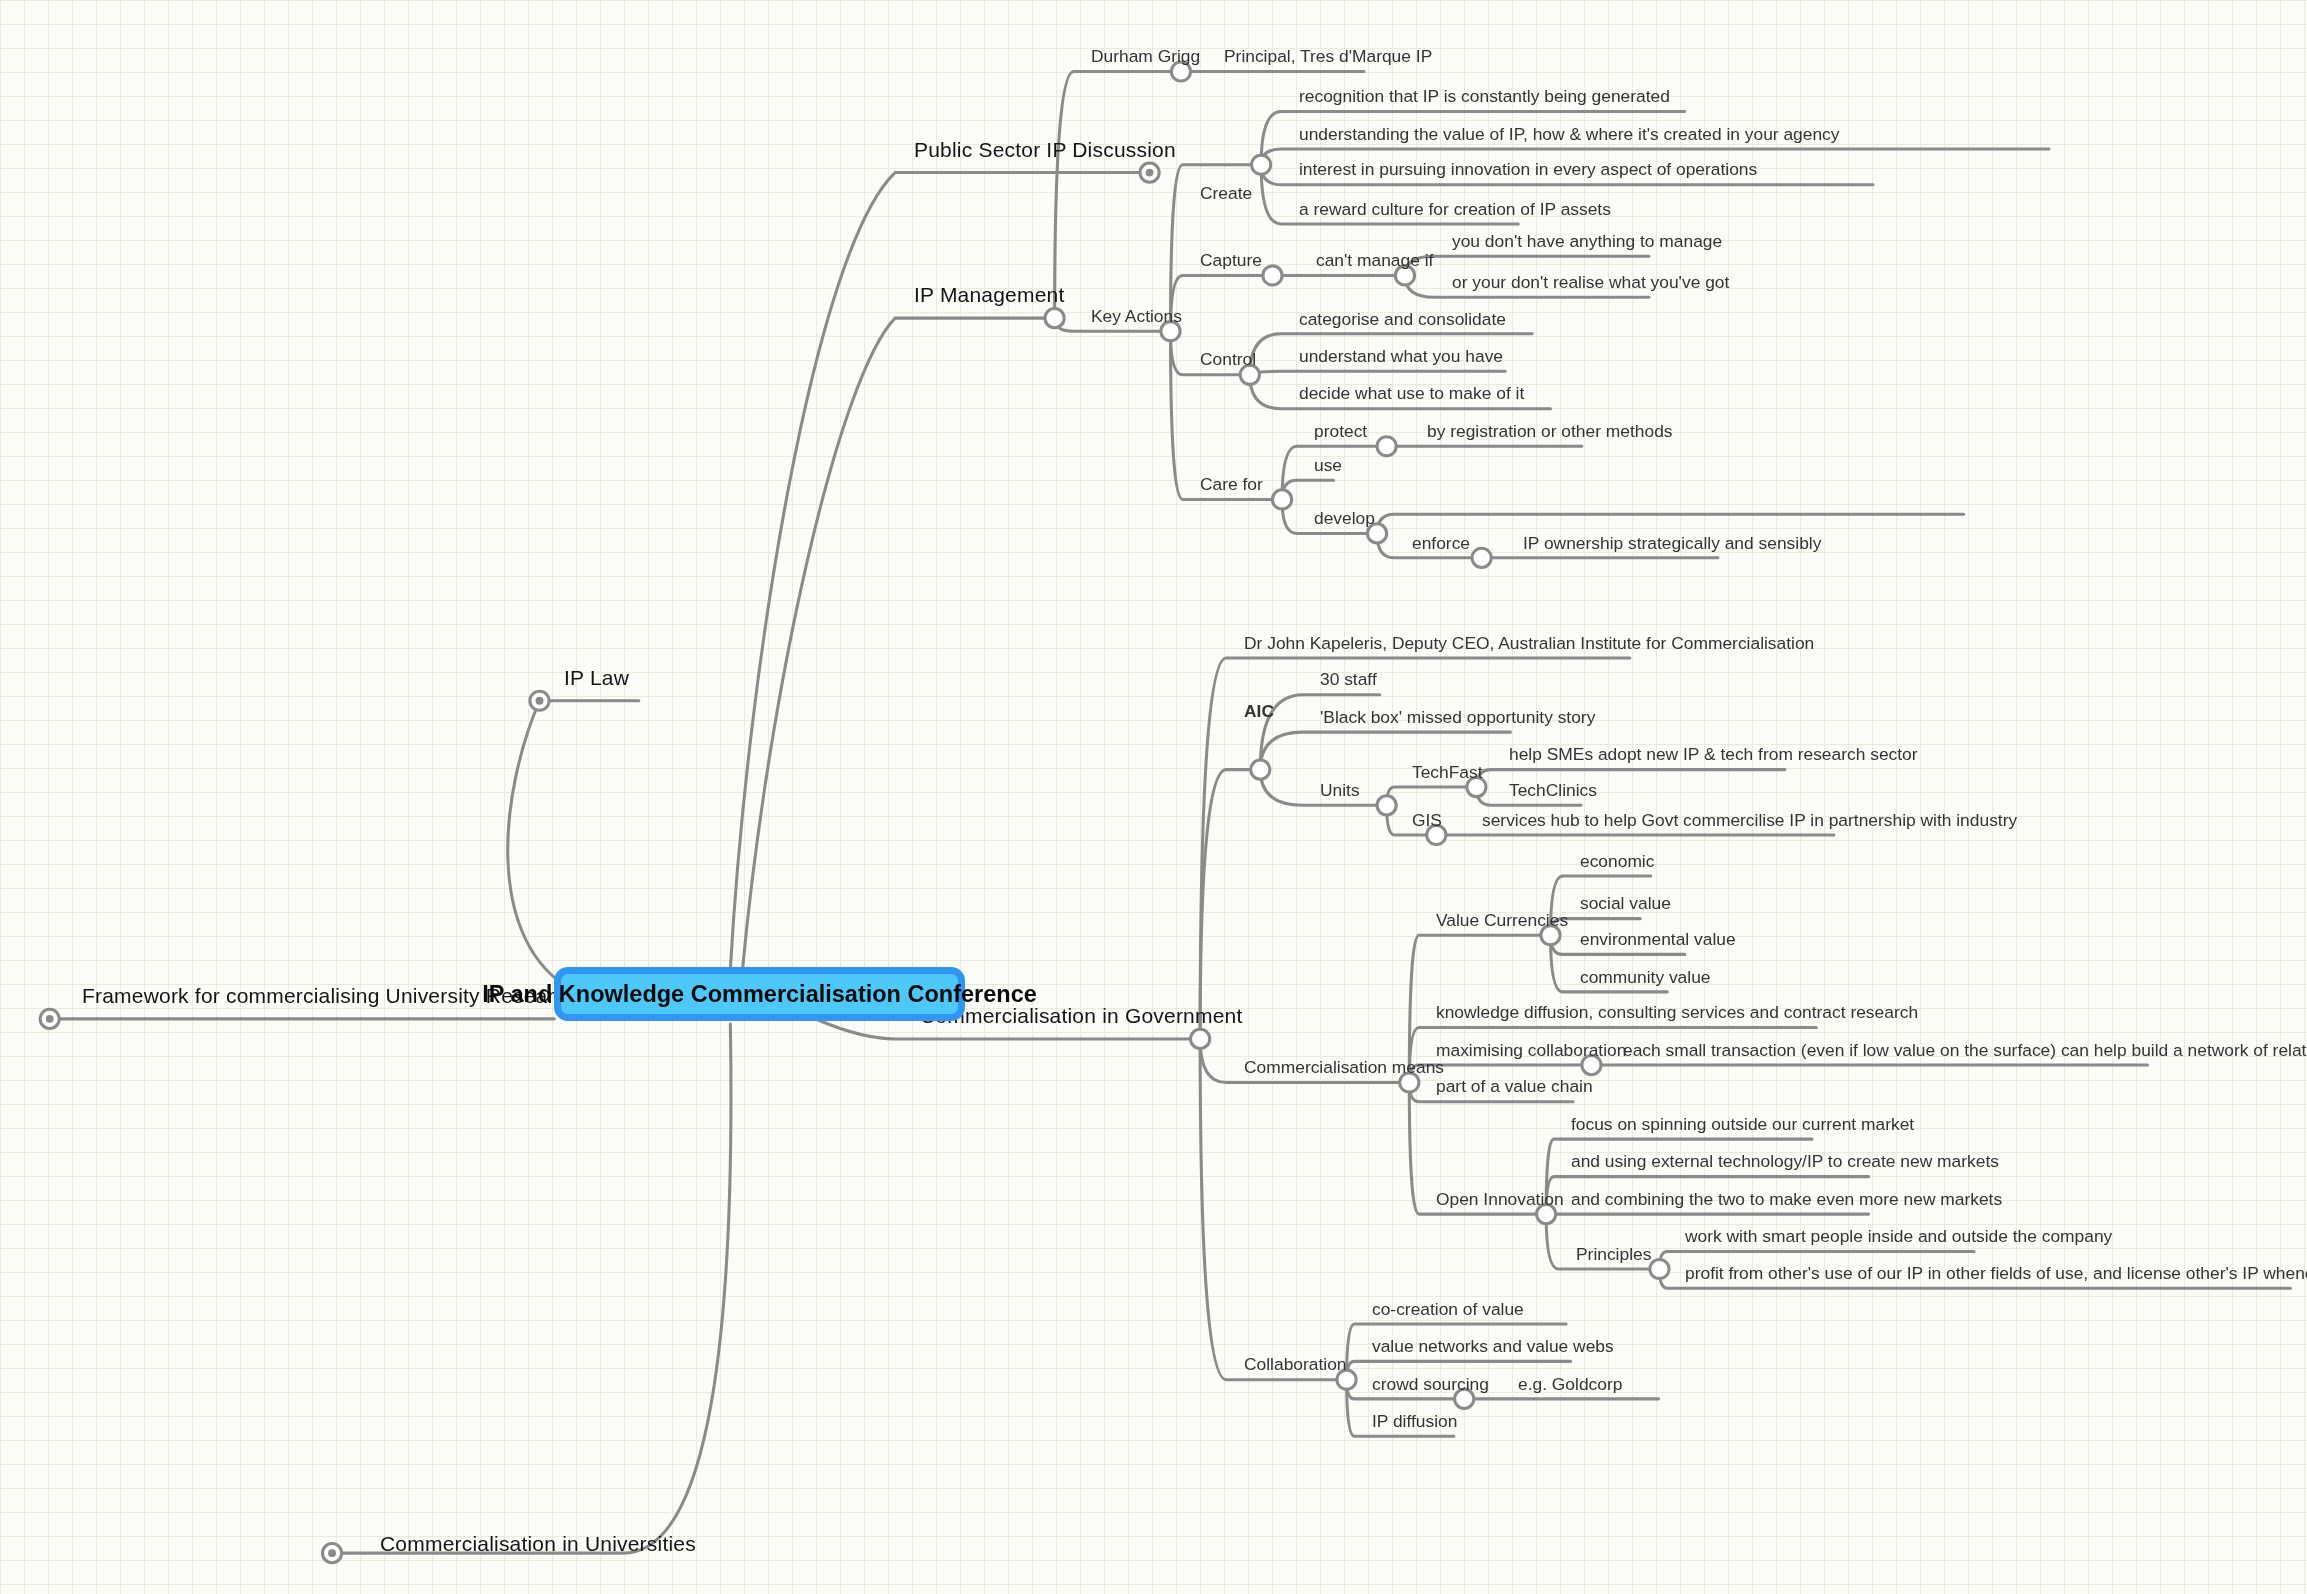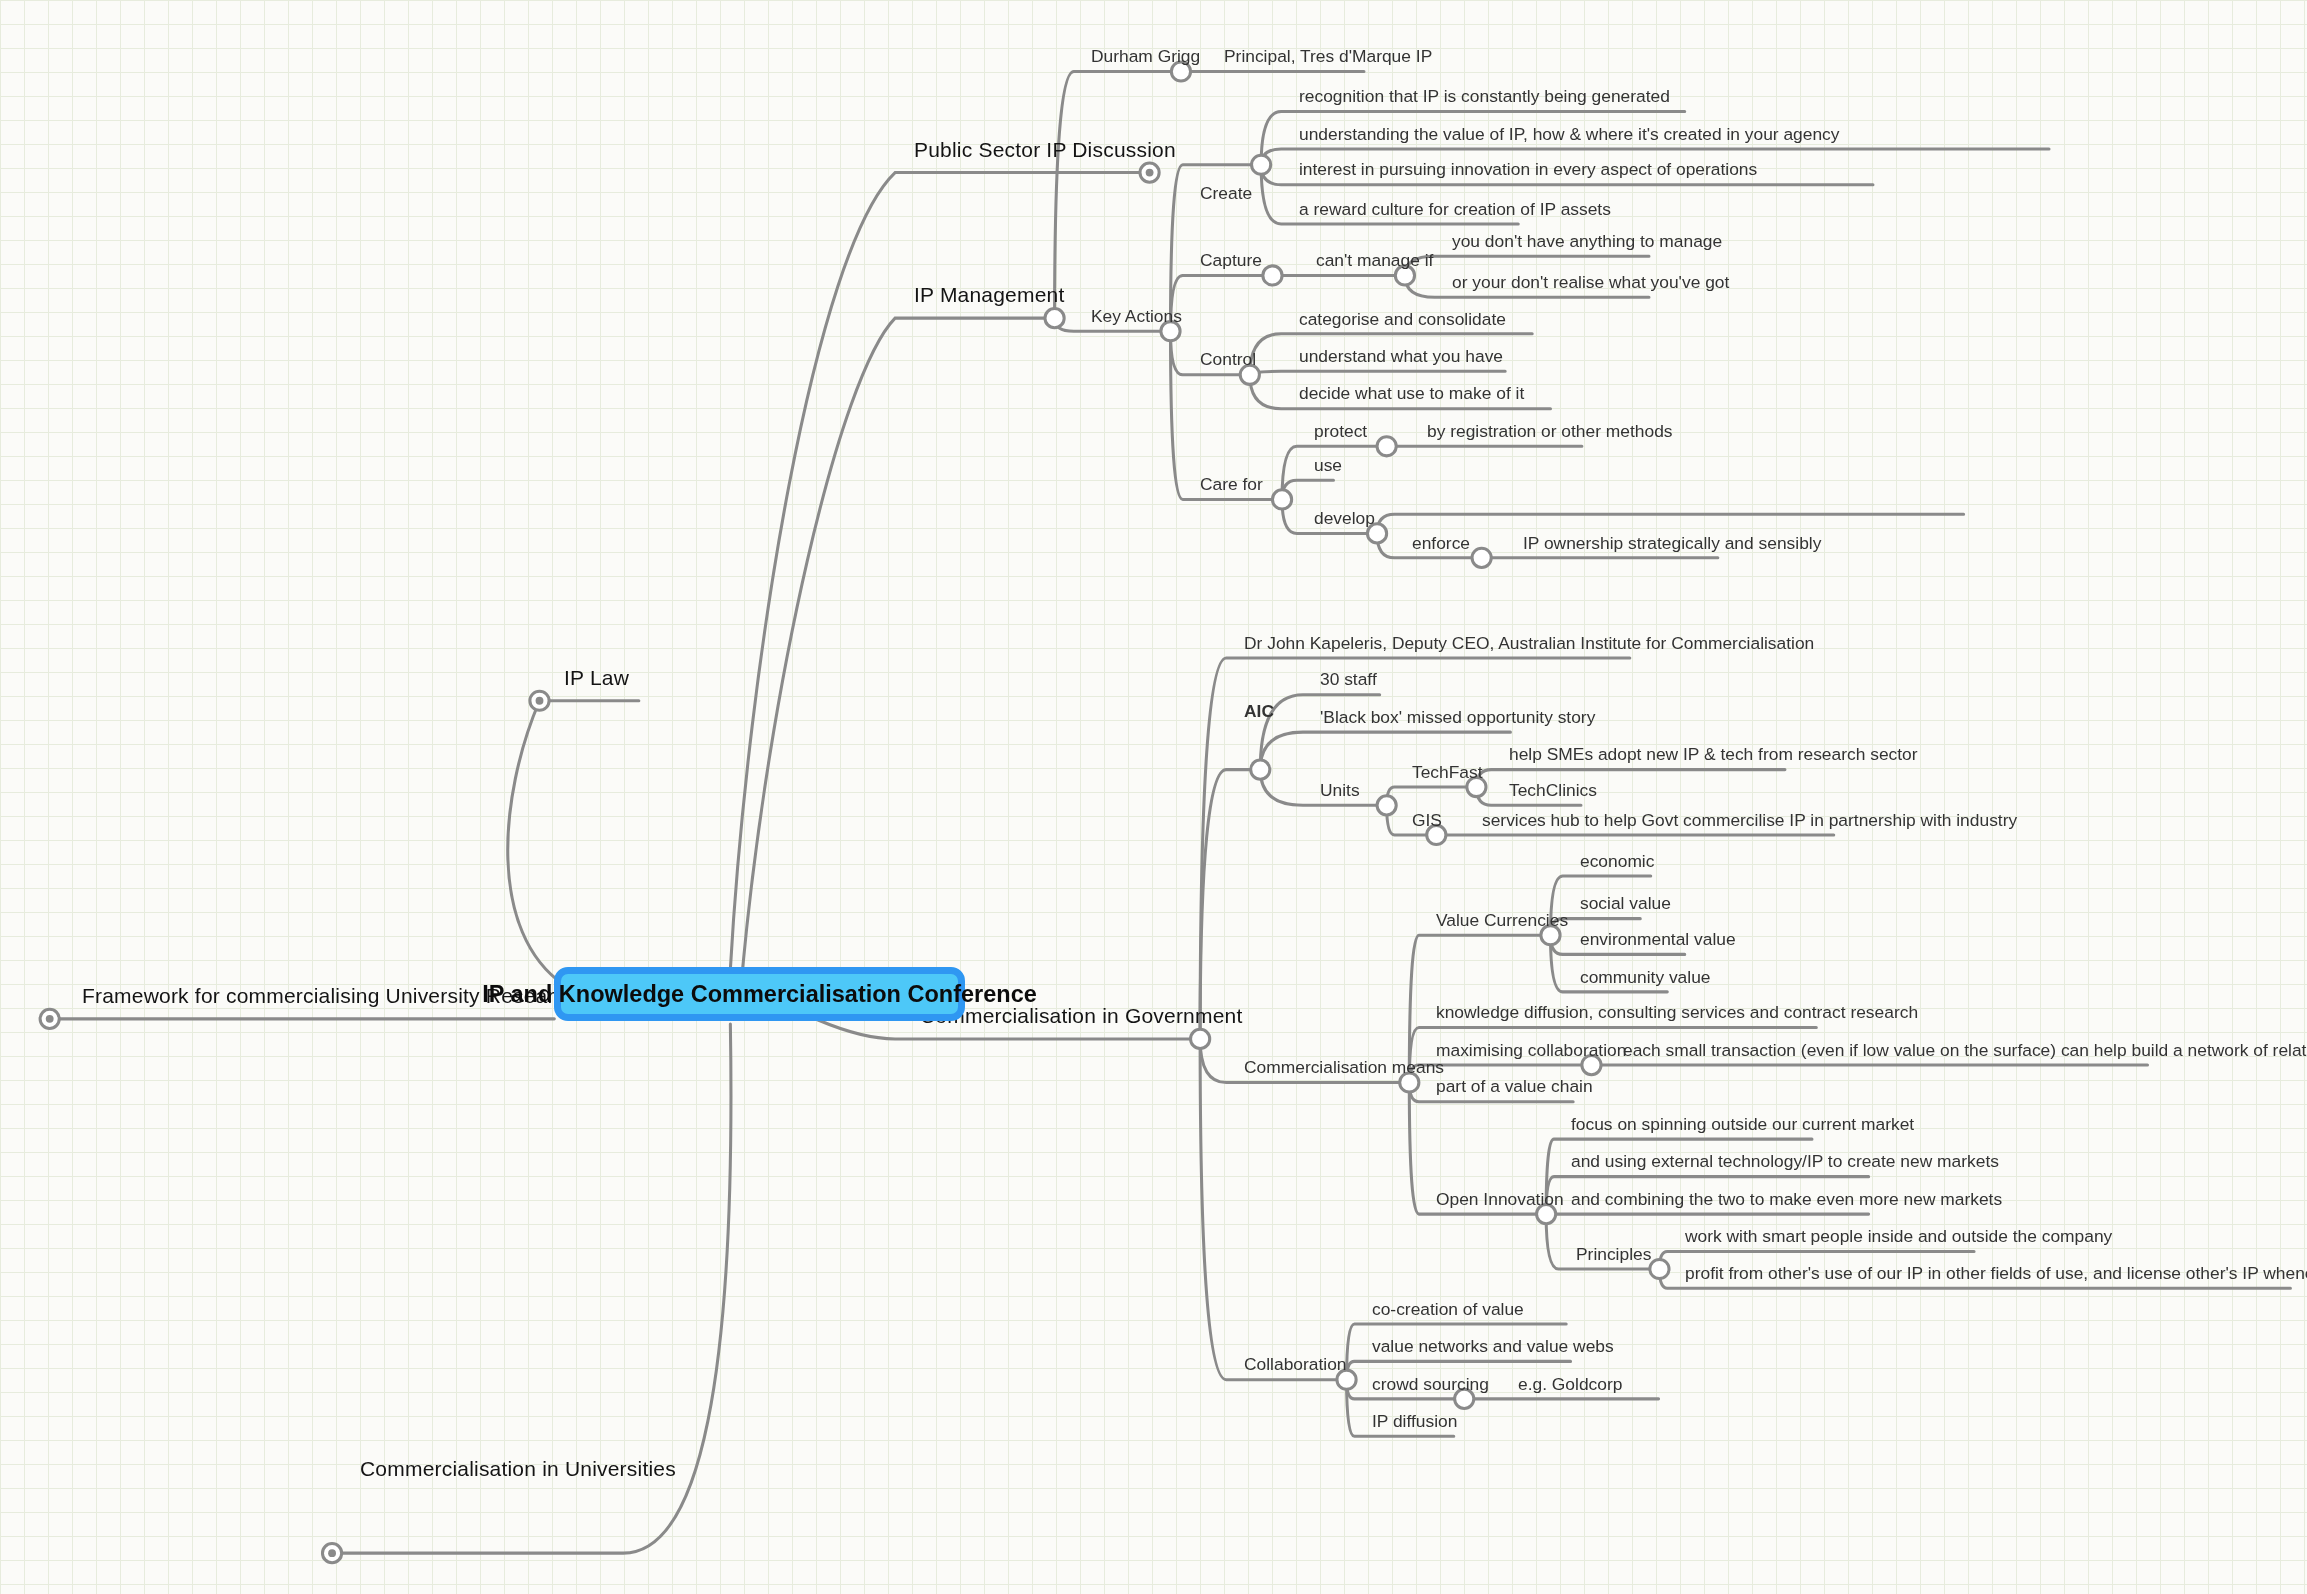"Commercialisation in Universities" div.lbl { padding-left: none -> 20px; top: 1456px -> 1531px }
